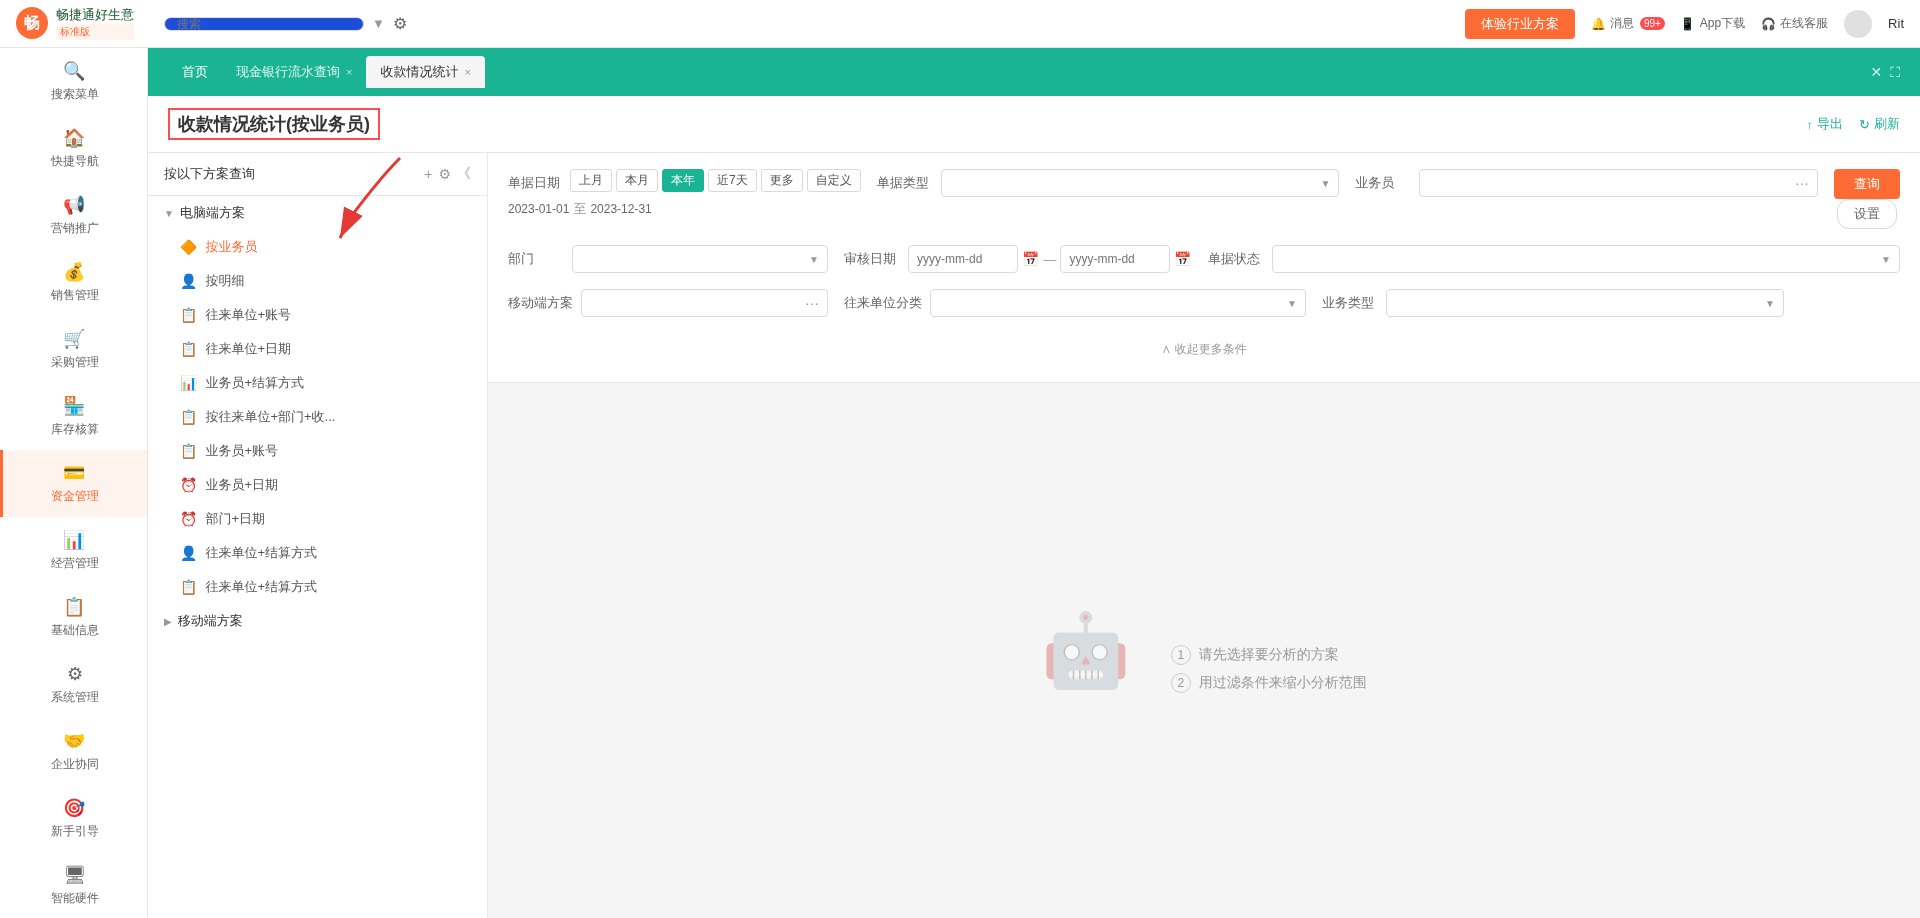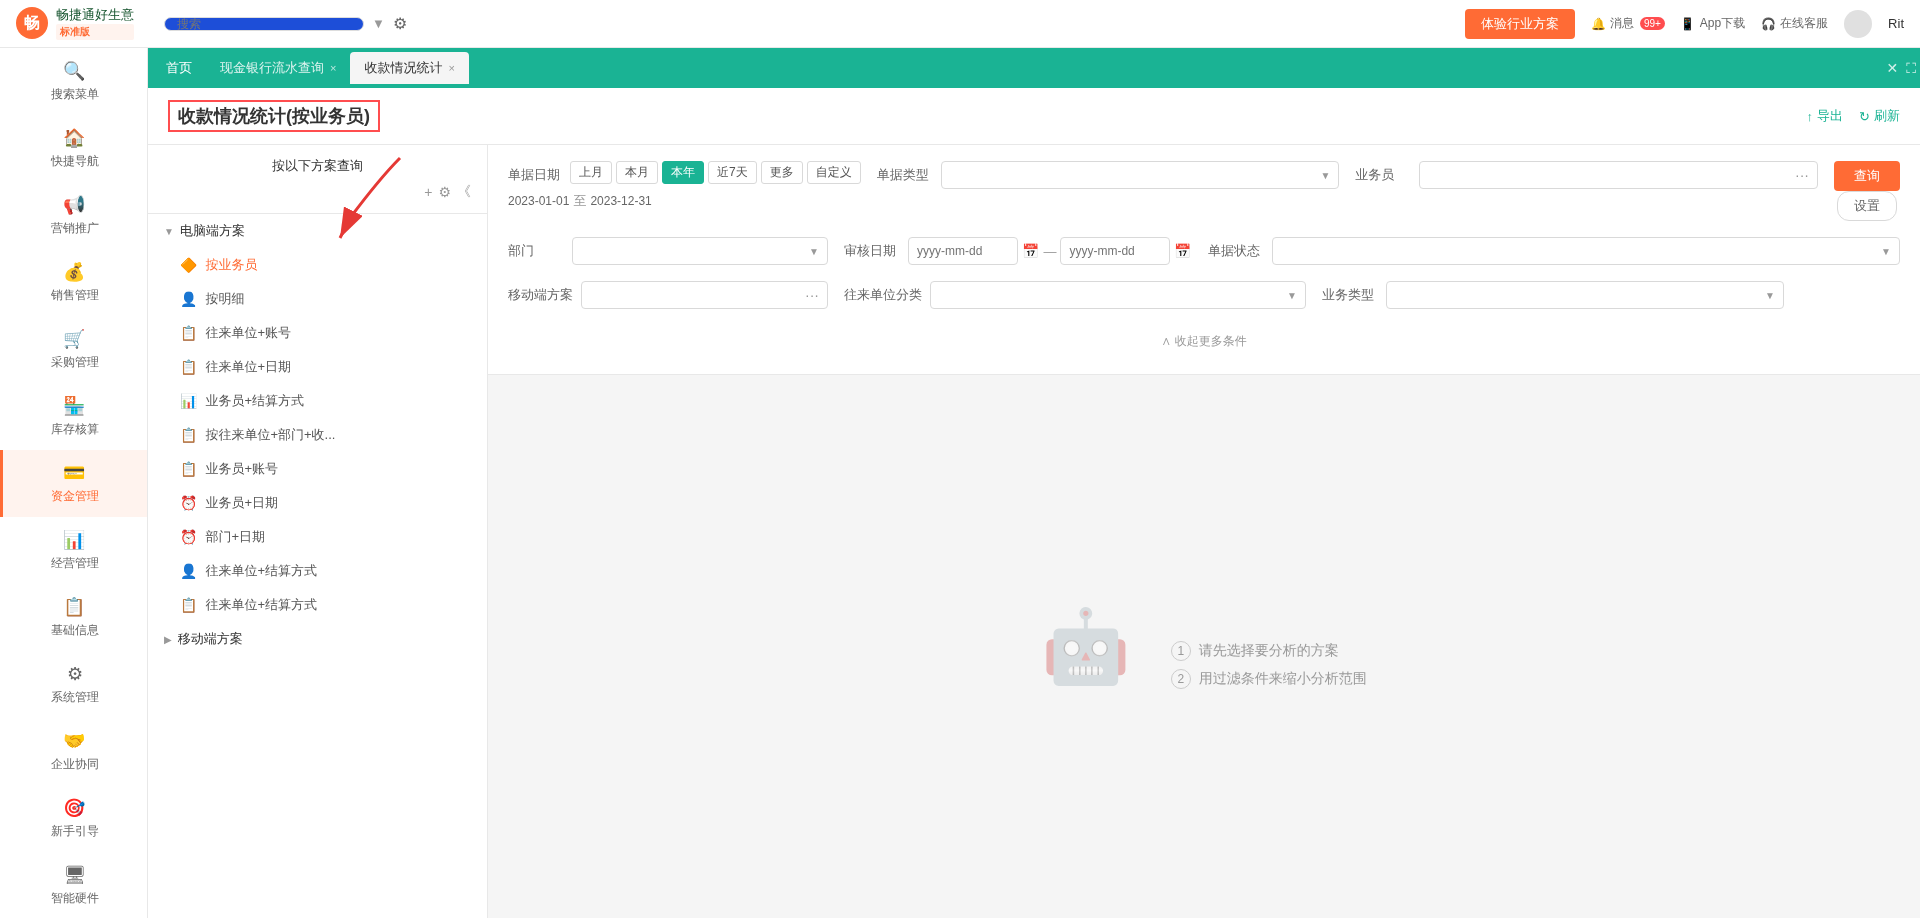"标准版" .logo-badge { font-weight: bold -> none }
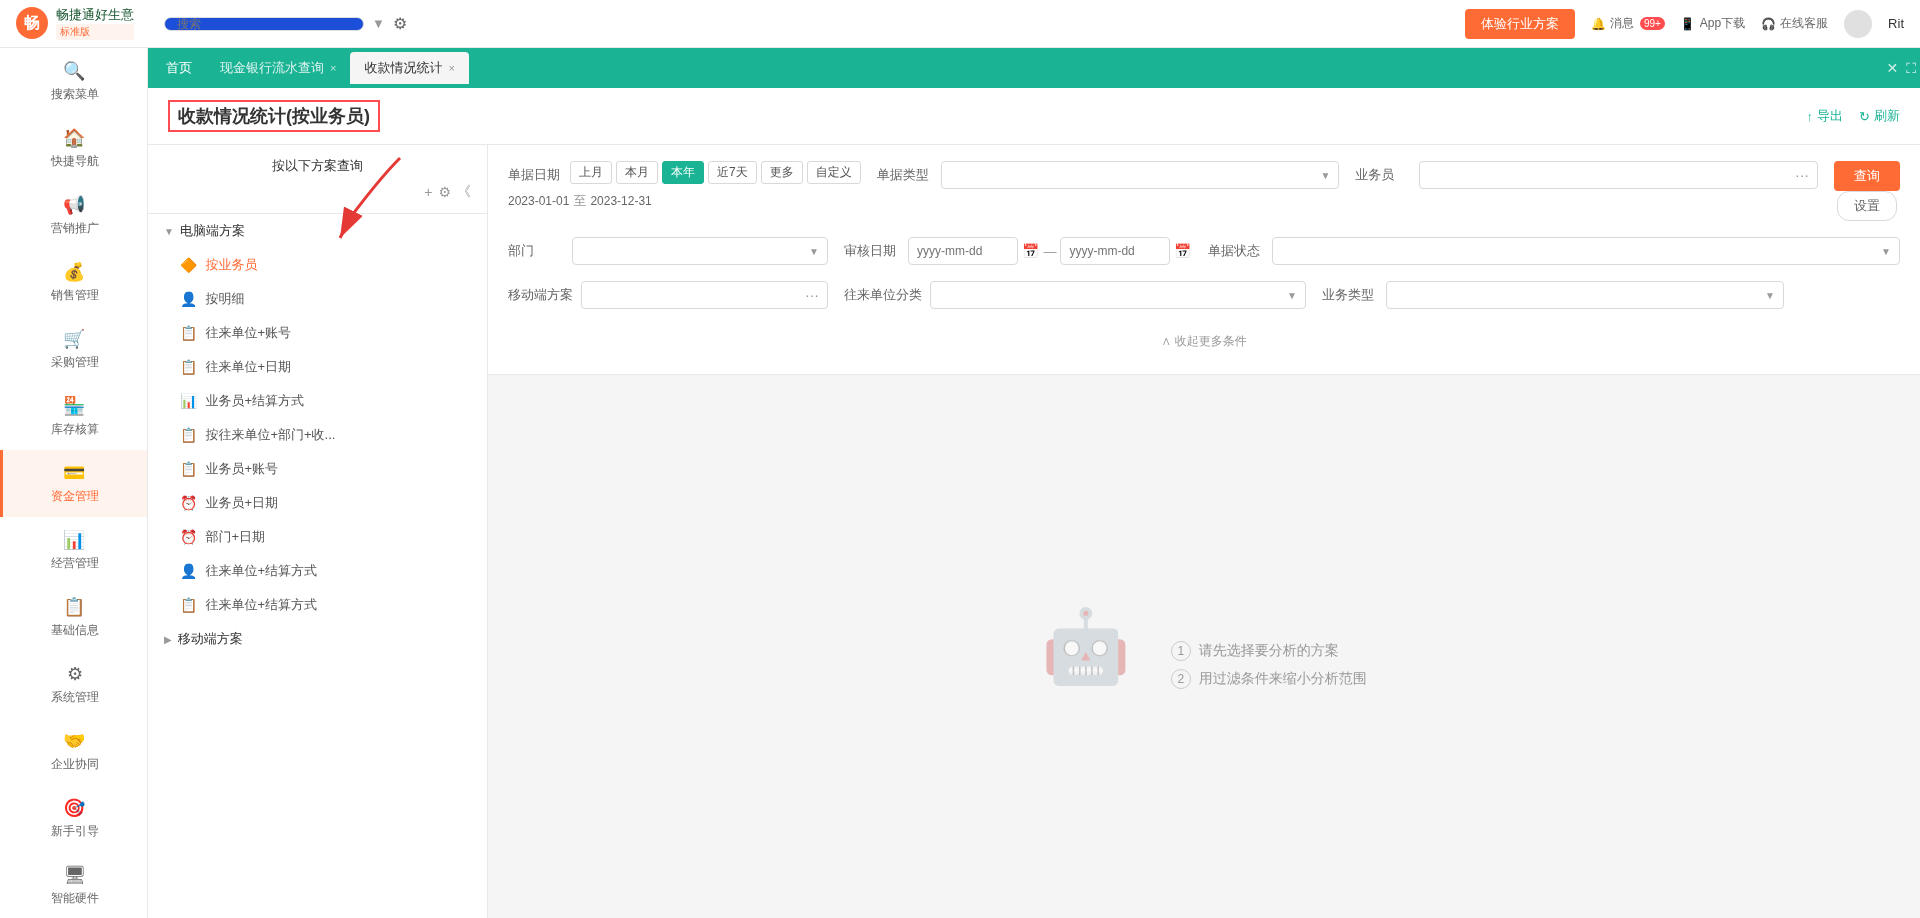"首页" .tabs-bar { height: 40px -> 48px; padding: 0 4px -> 0 20px }
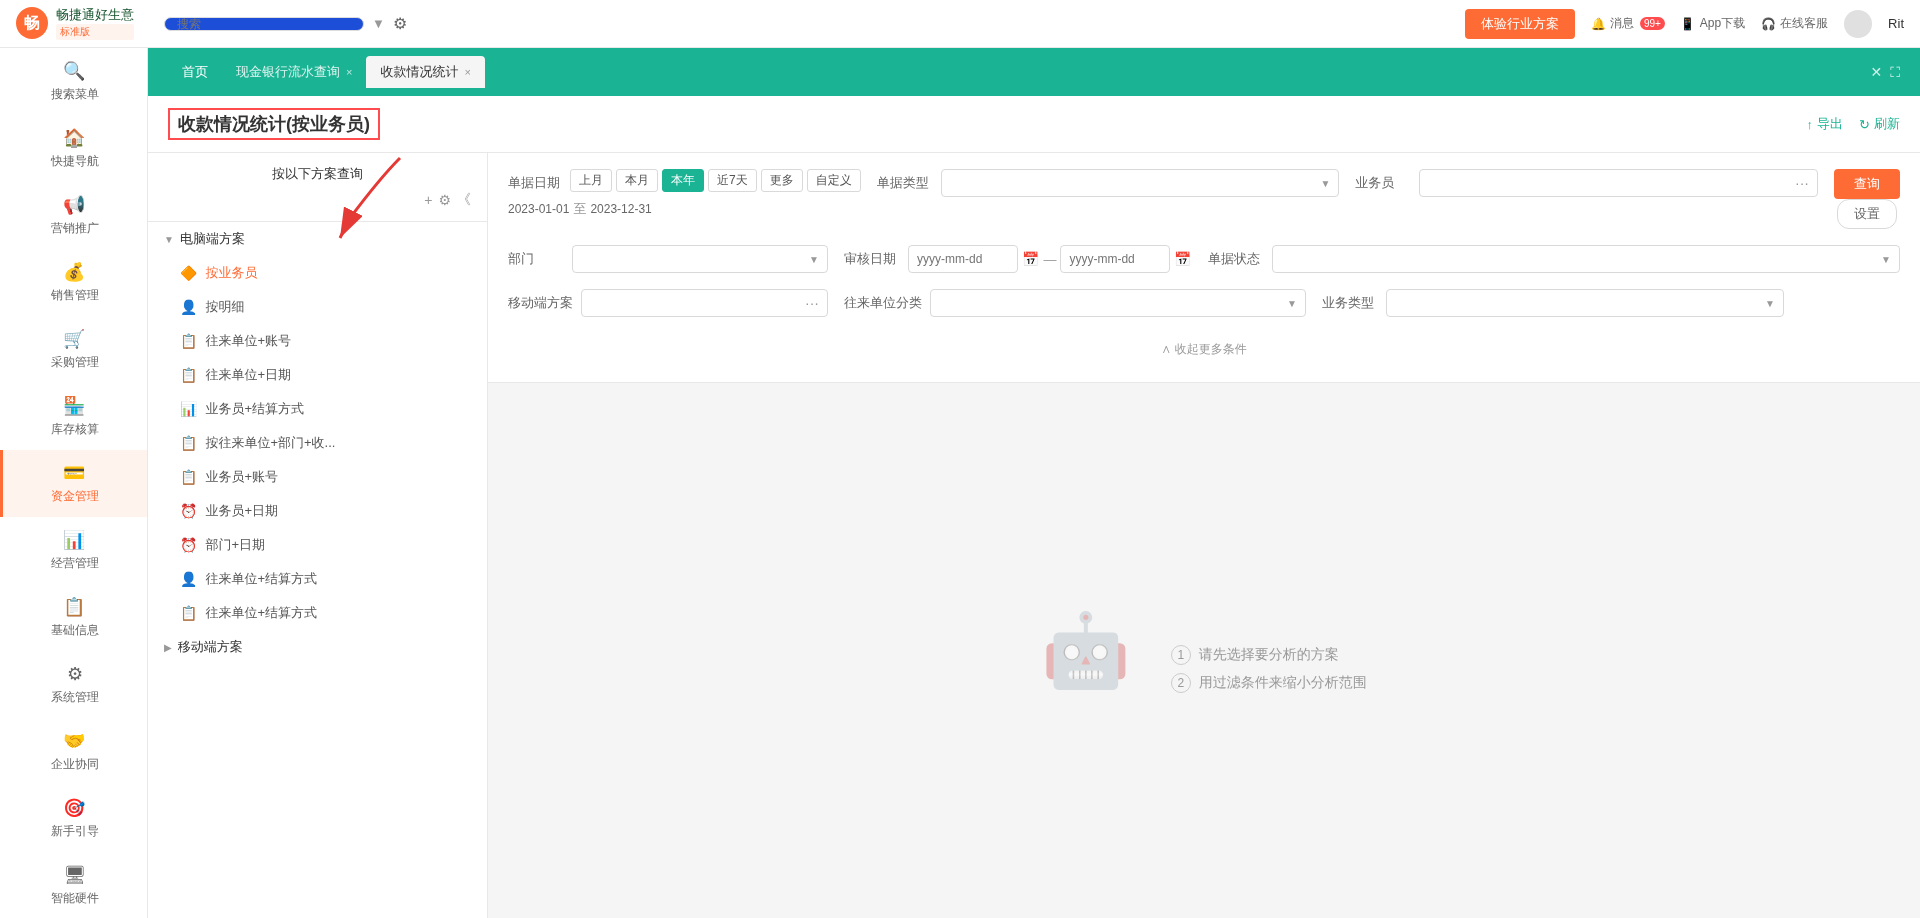"按以下方案查询" .scheme-header { flex-direction: column -> none }
